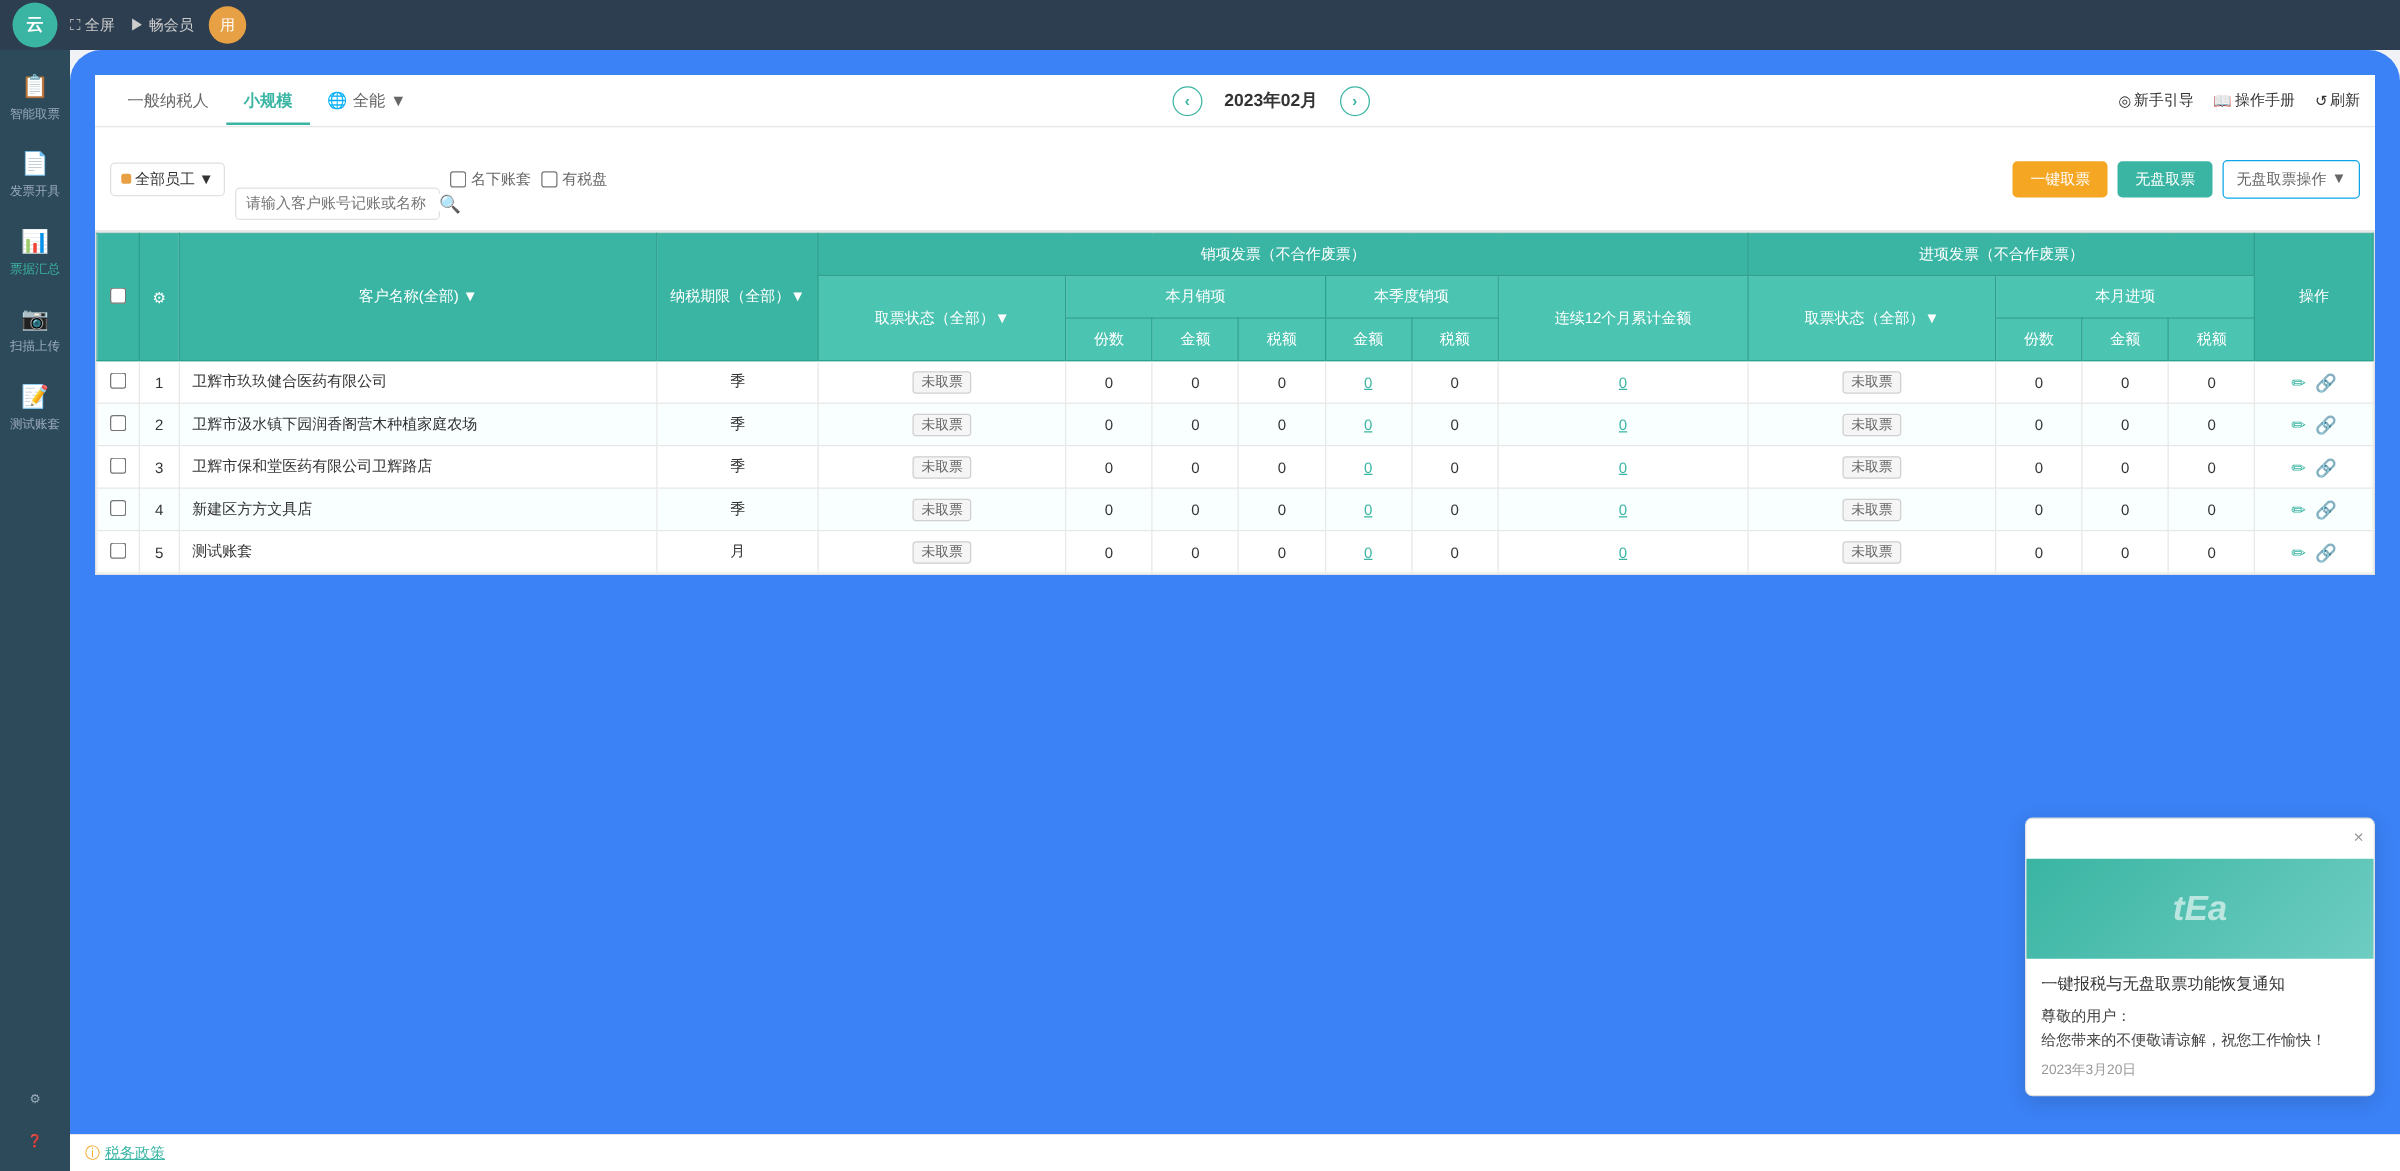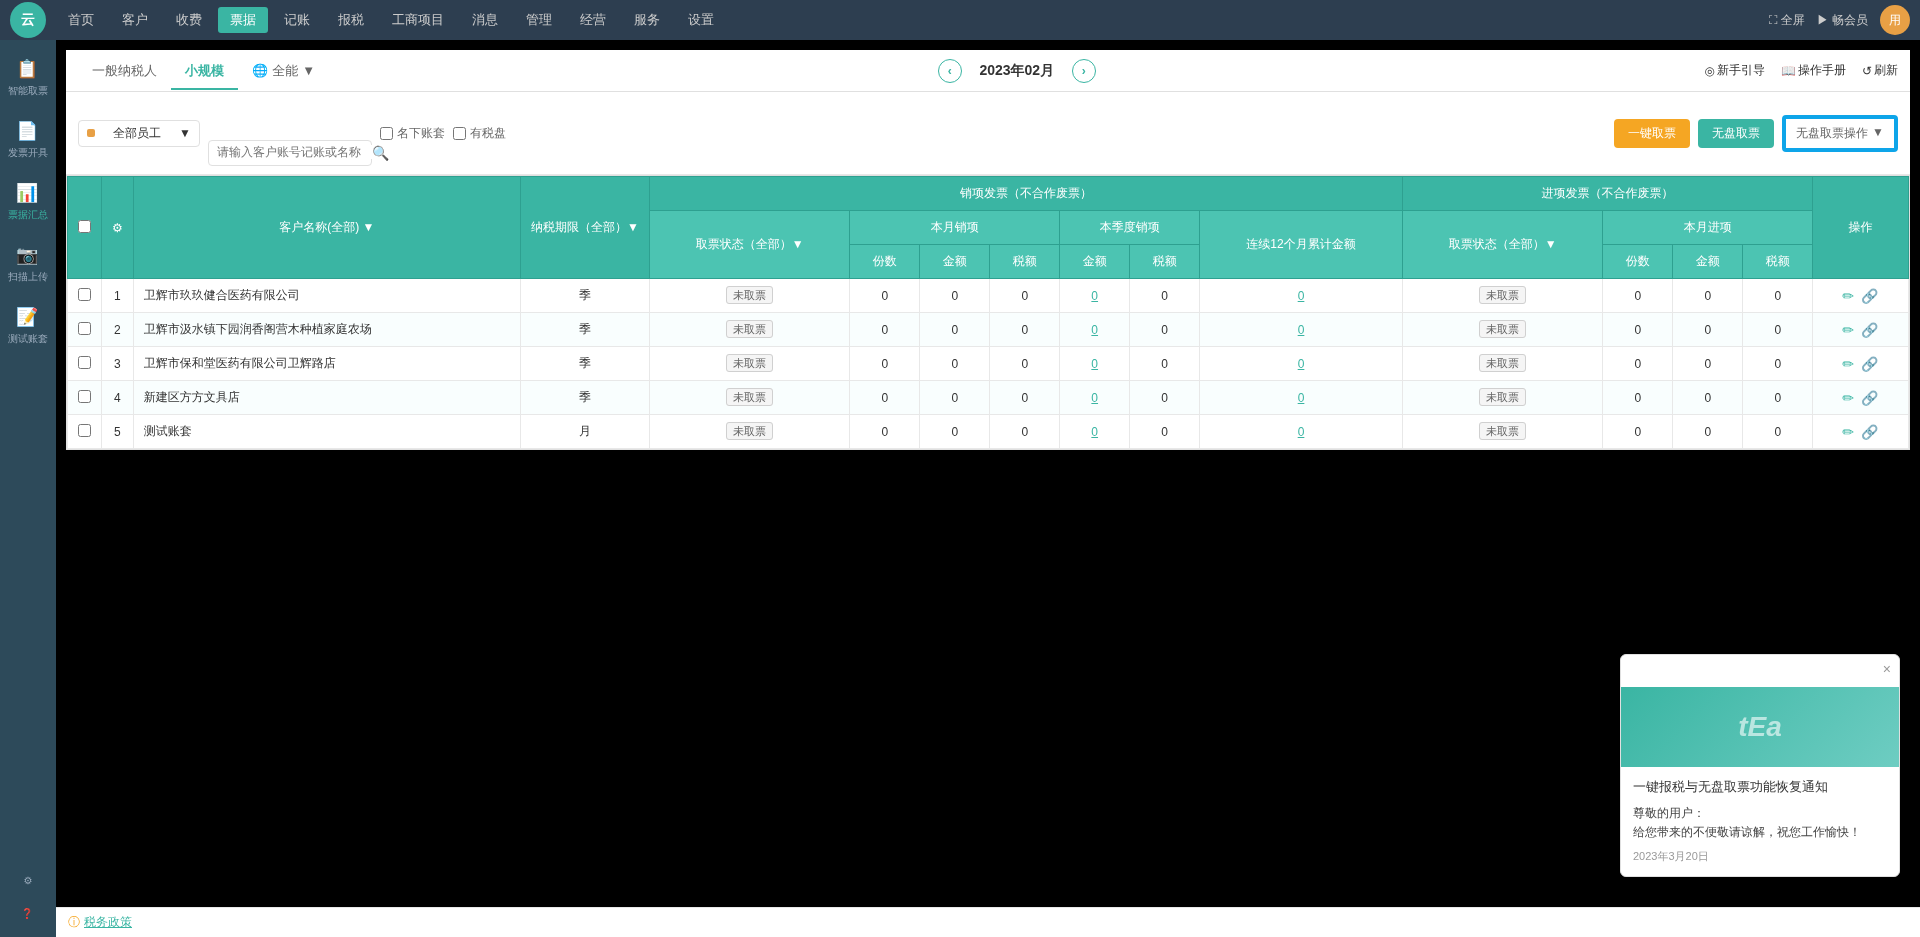"首页" div.nav-items { html: <div> <span>首页</span> <span>客户</span> <span>收费</span> <span>票据</span> <span>记账</span> <span>报税</span> <span>工商项目</span> <span>消息</span> <span>管理</span> <span>经营</span> <span>服务</span> <span>设置</span> </div> -> none }
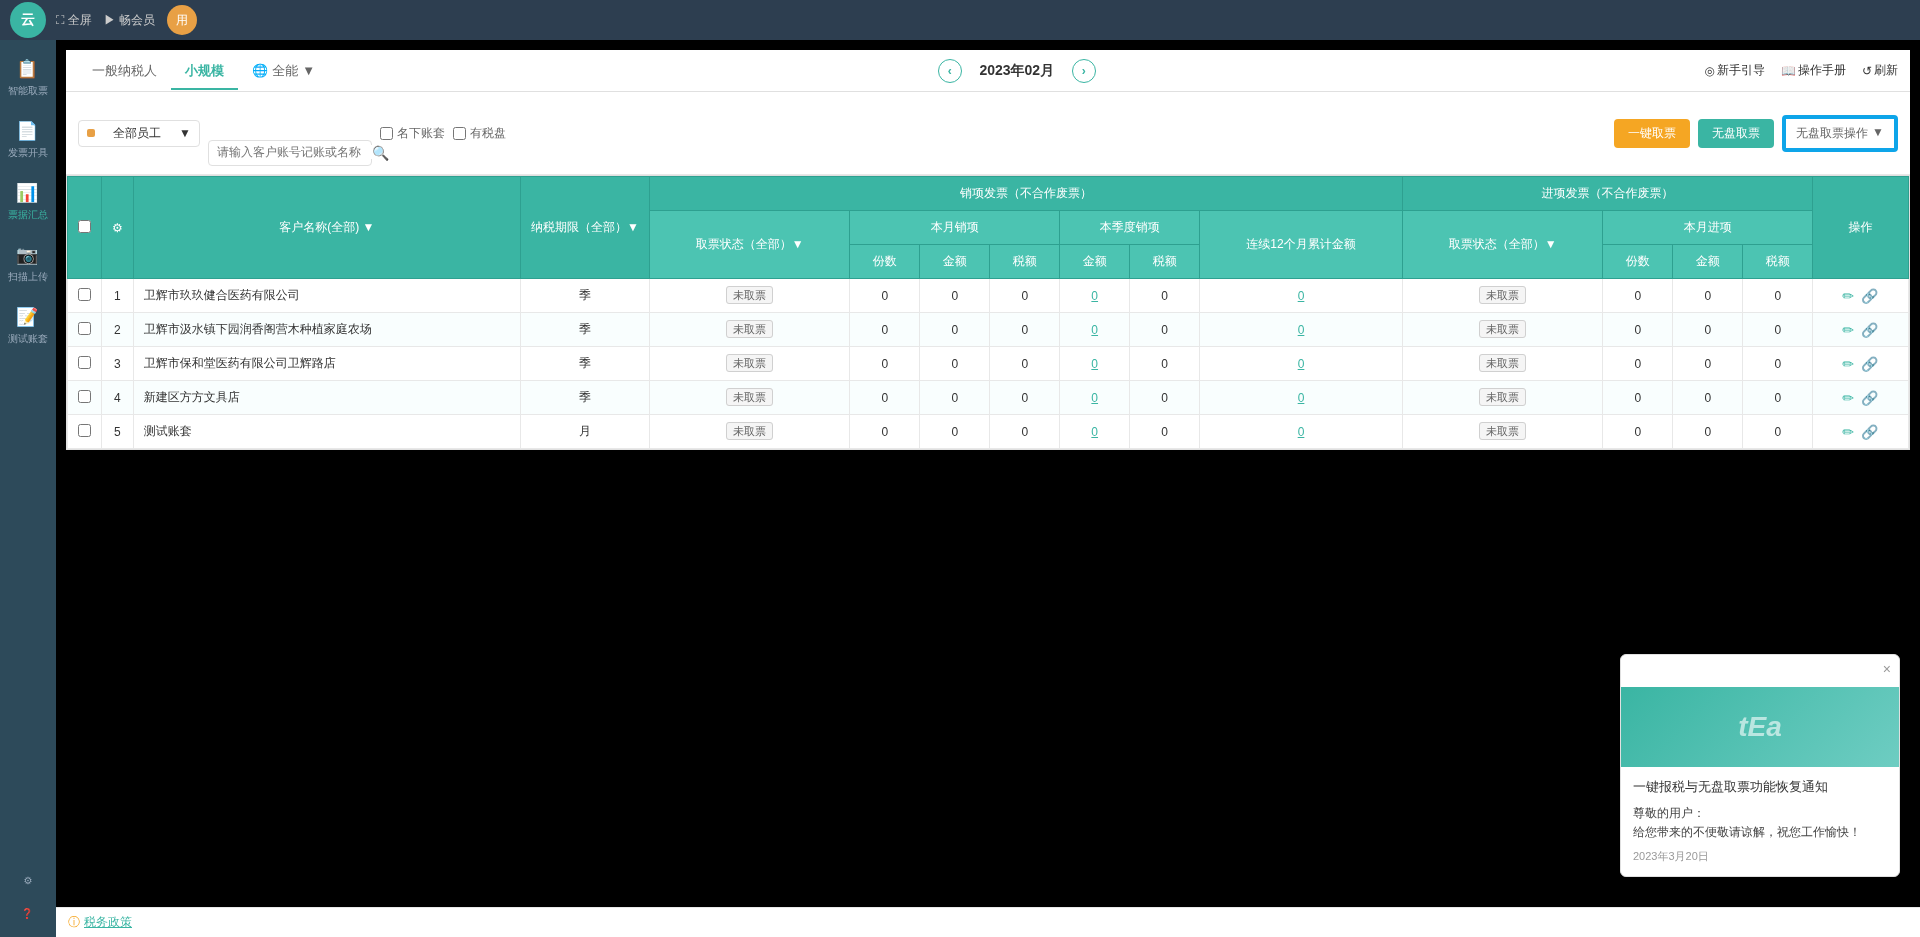"一般纳税人" .main-content { background: #000000 -> #3b82f6; border-radius: none -> 25px; padding: 10px -> 20px }
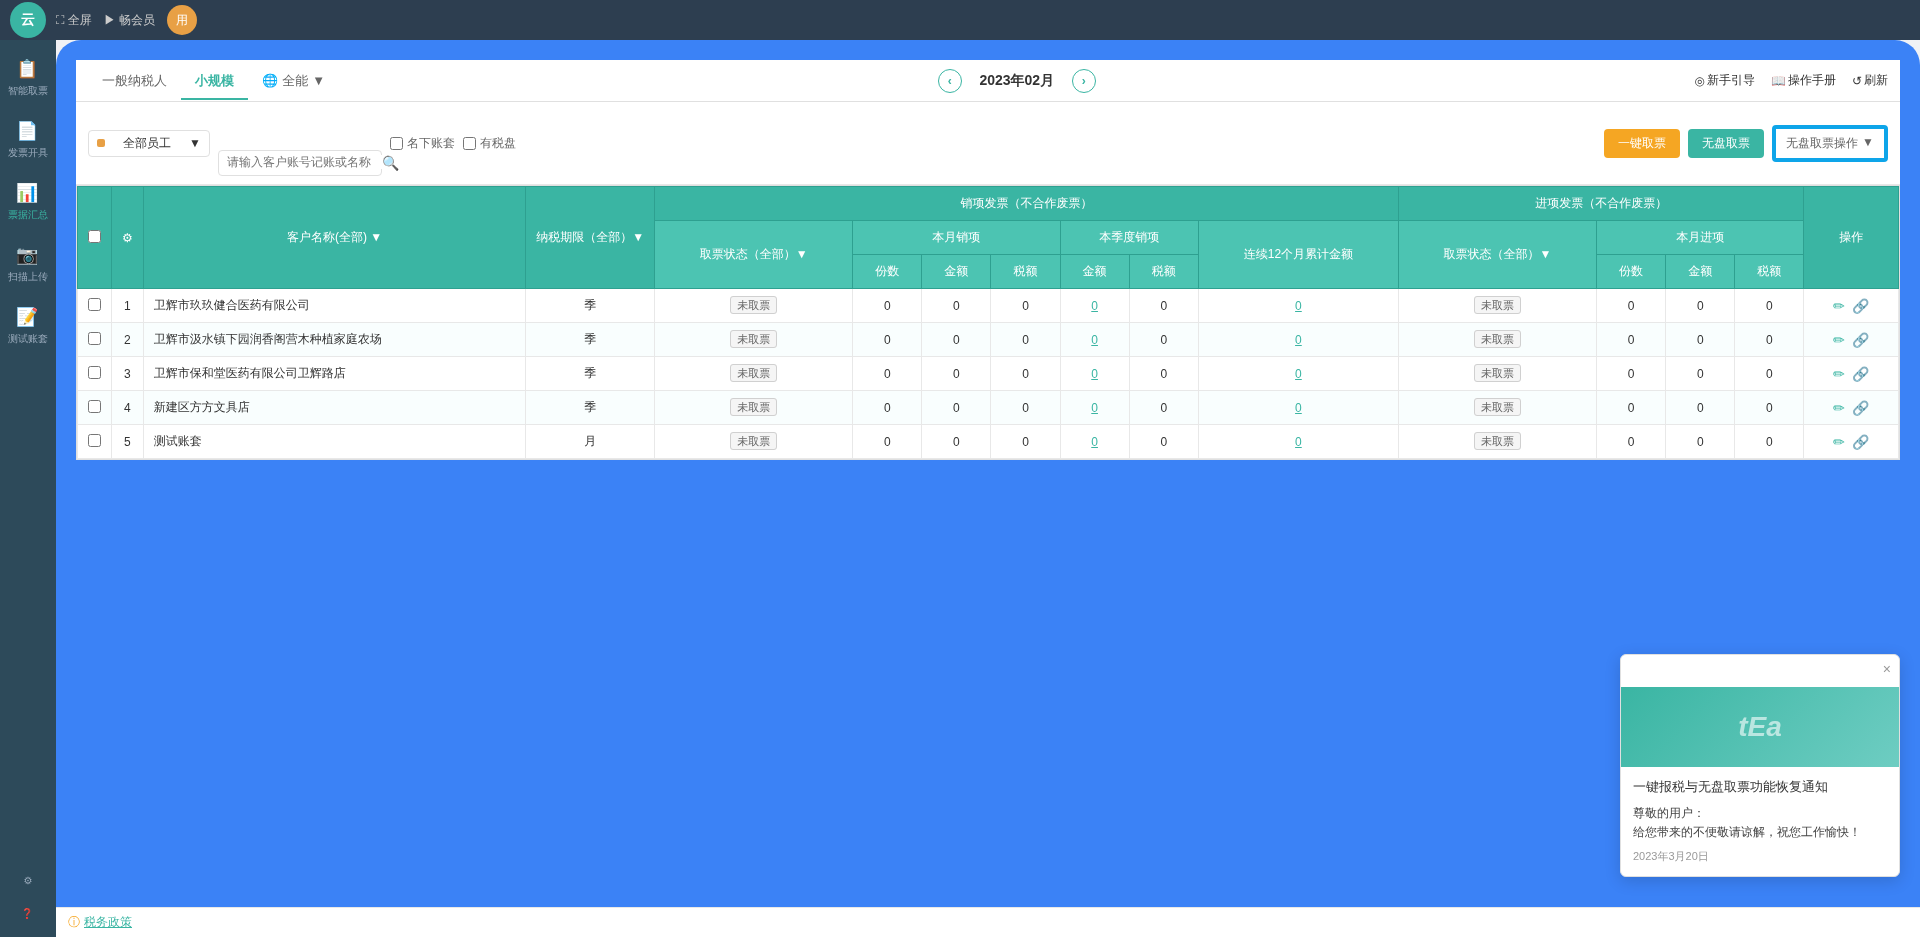"全部员工" .select-box { gap: 18px -> 3px }
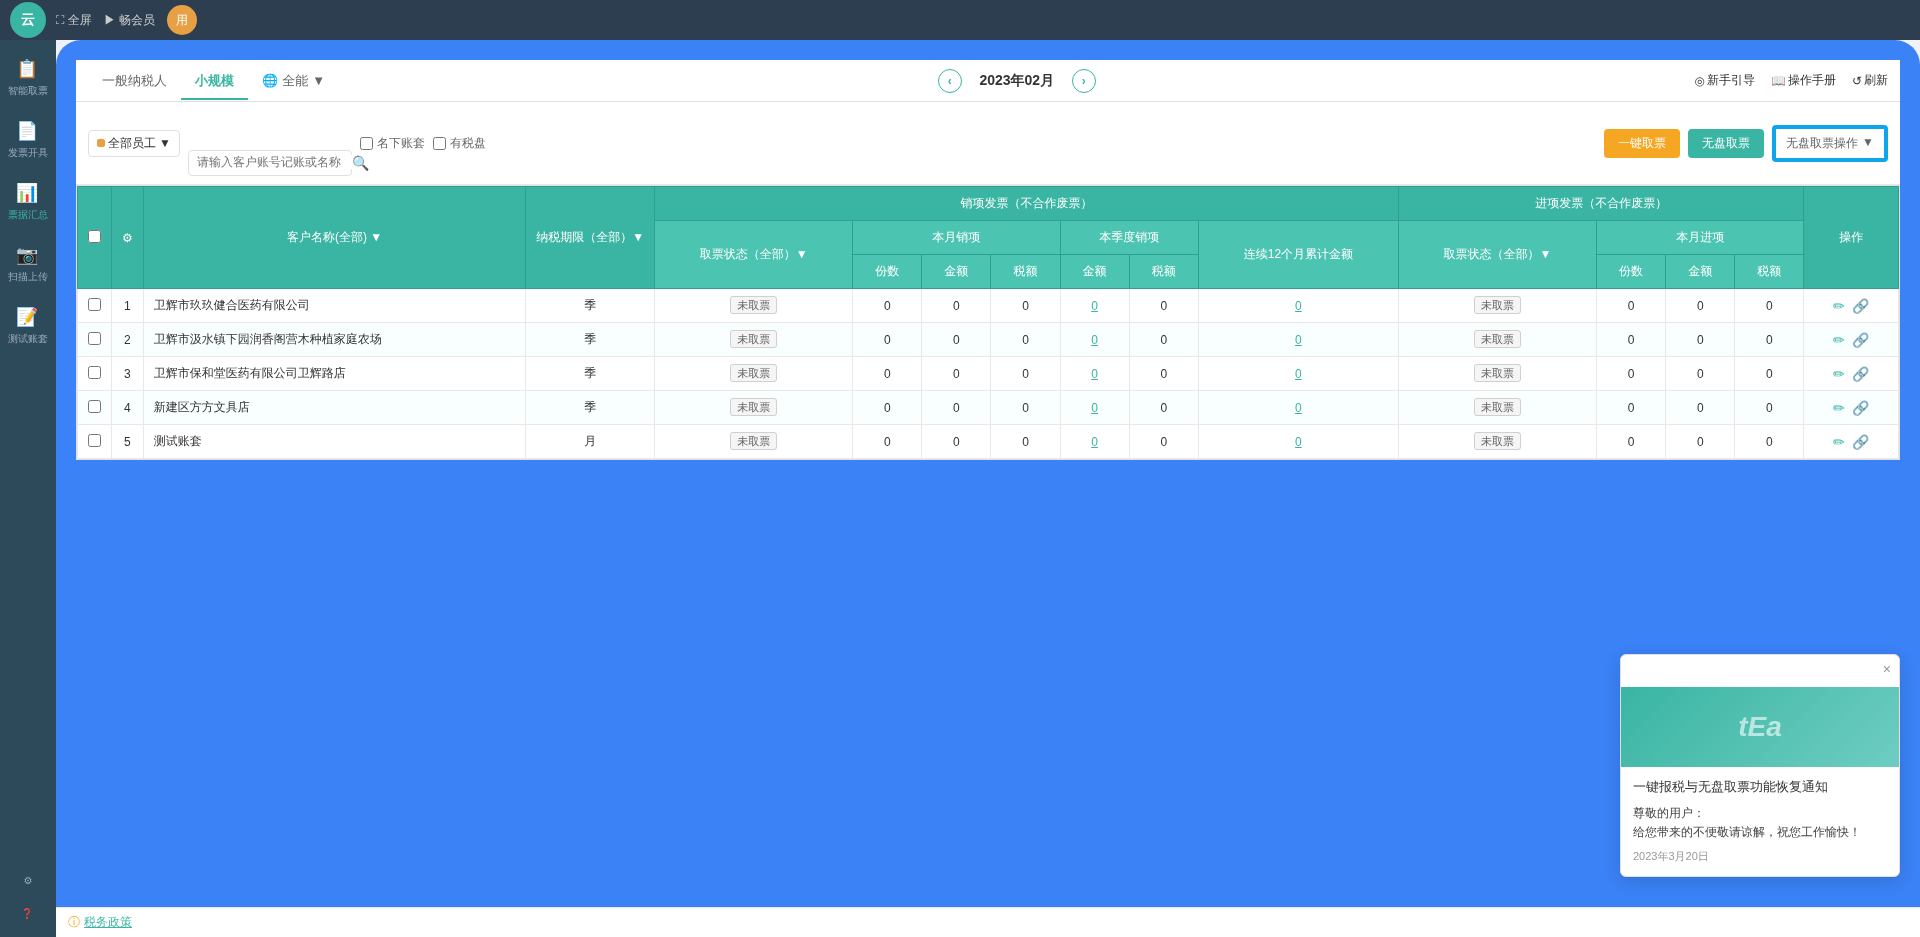"无盘取票操作" .btn-outline { border: 4px solid #0ea5e9 -> 1px solid #0ea5e9 }
